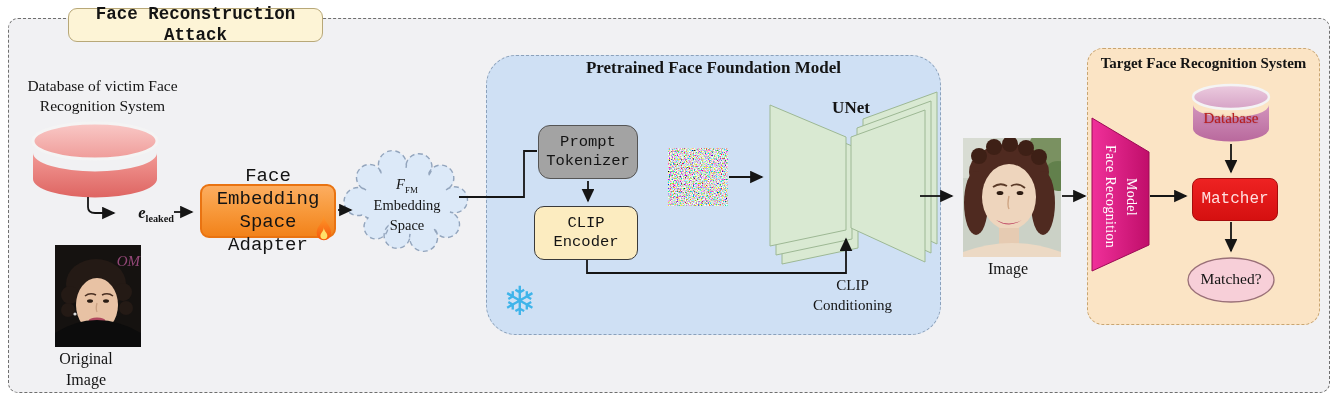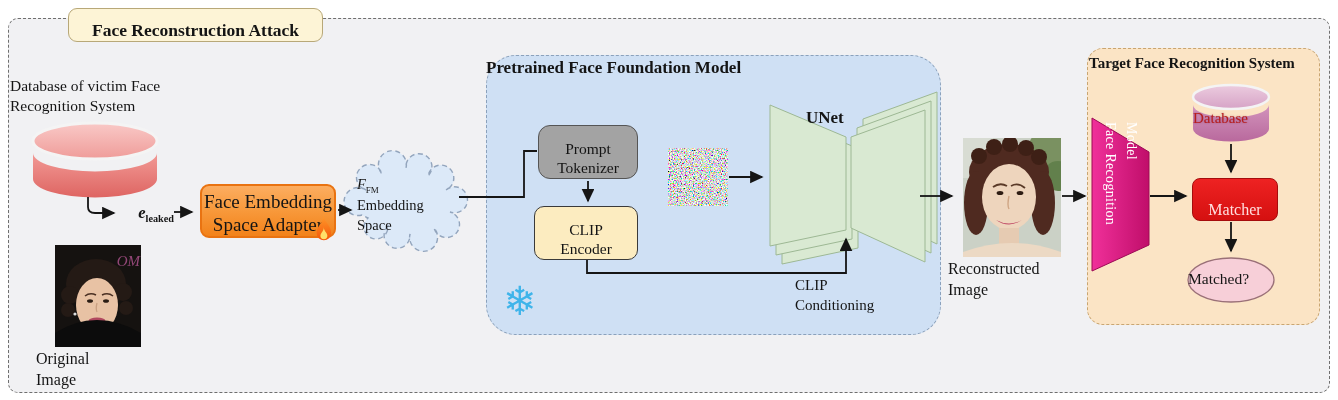"Face Reconstruction Attack" .box { font-family: none -> Liberation Mono, monospace; justify-content: flex-end -> center }
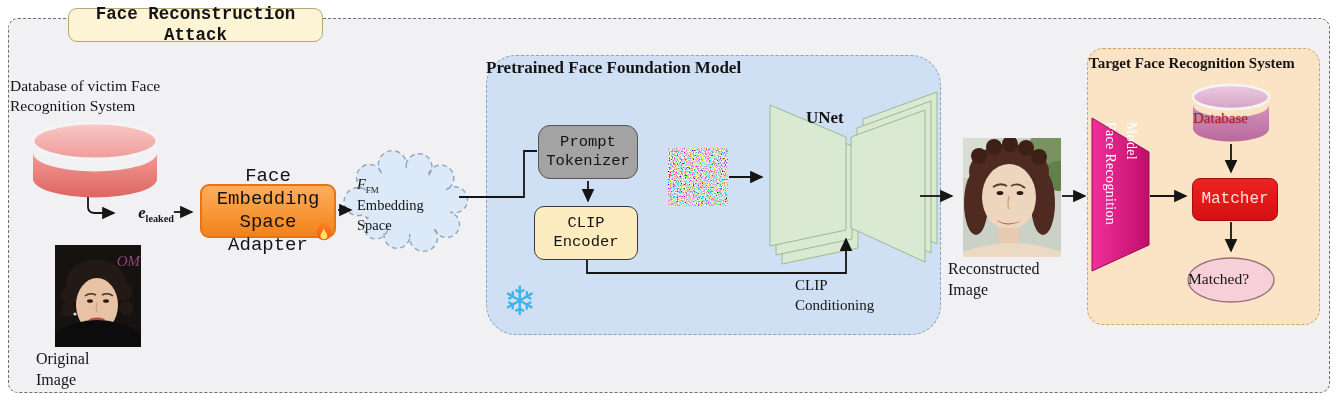"Pretrained Face Foundation Model" .lbl { text-align: none -> center }
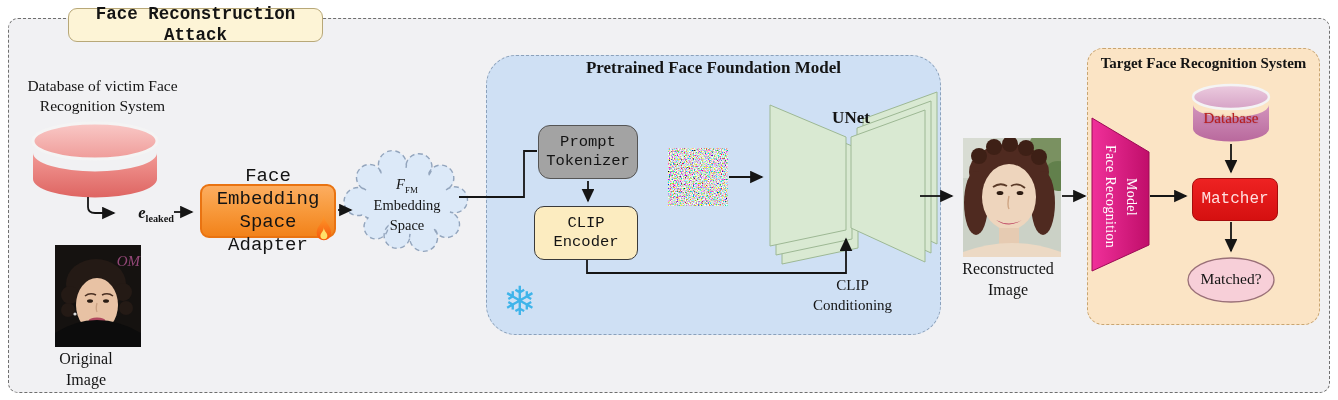"UNet" #unetLbl { margin-top: 10px -> none }
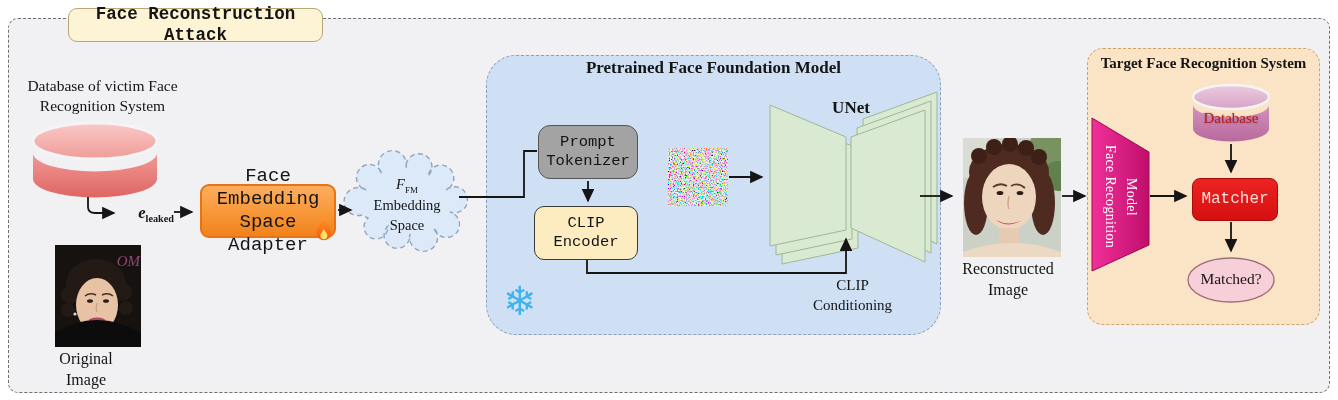"Reconstructed" div { html: <div>Reconstructed</div> -> none }
